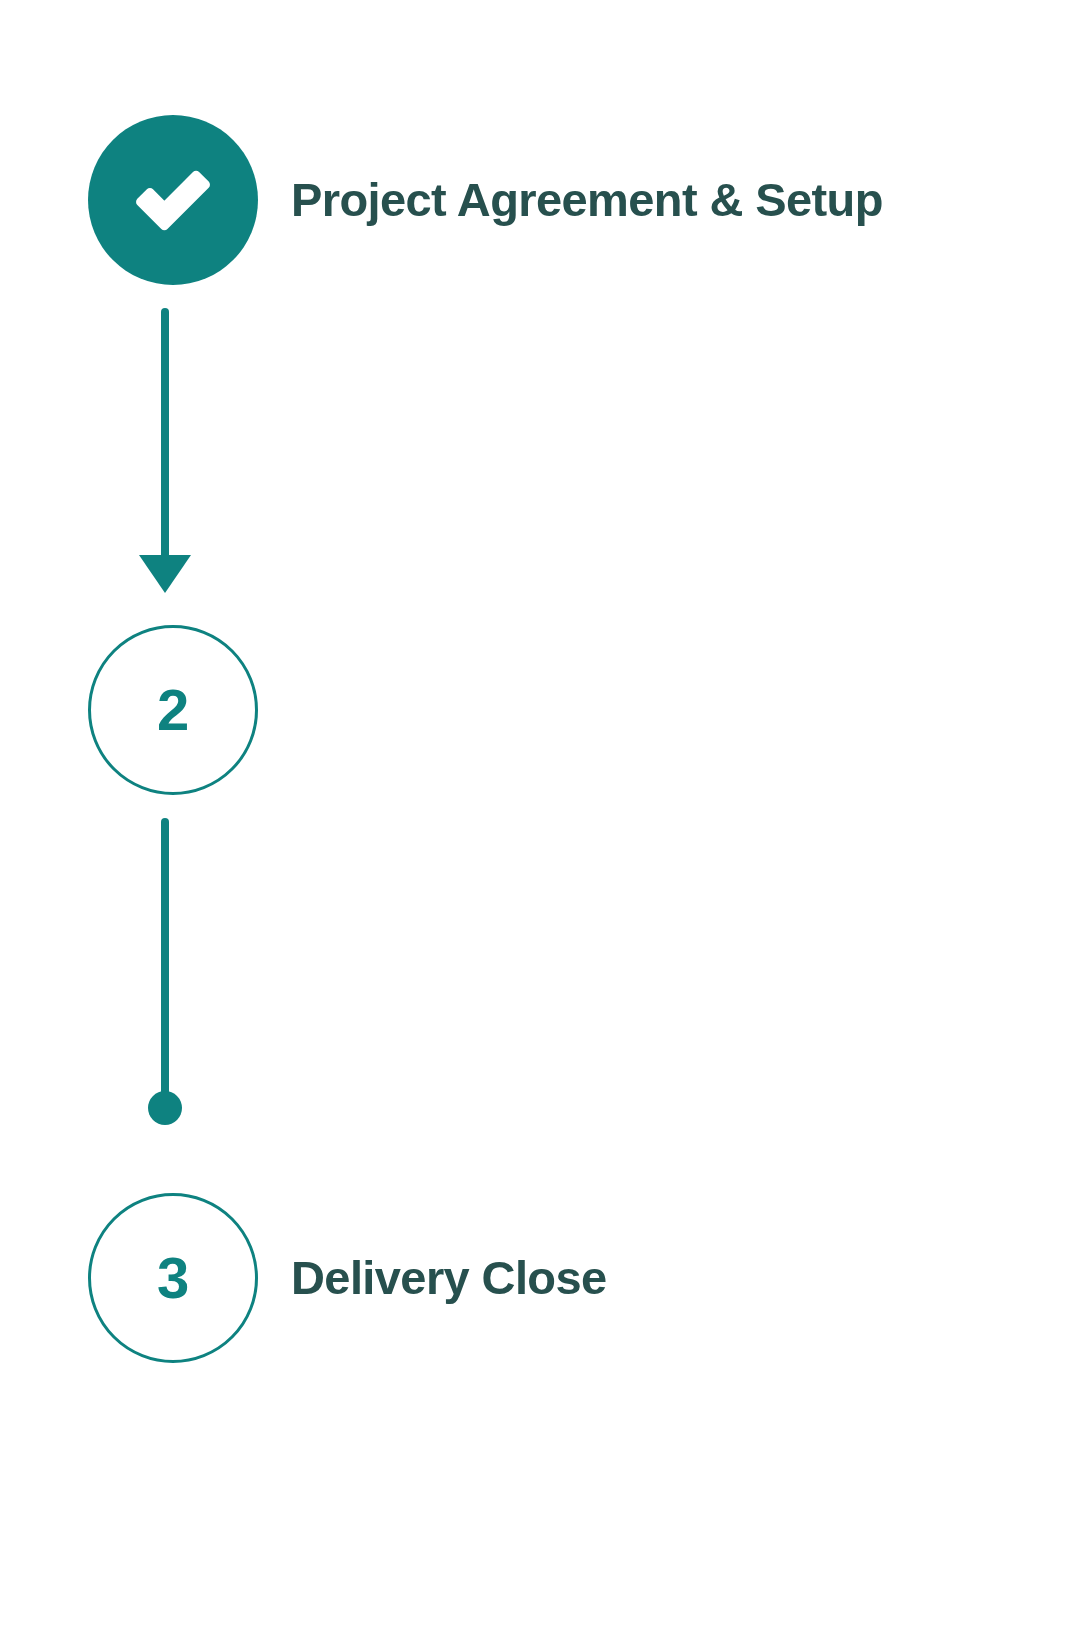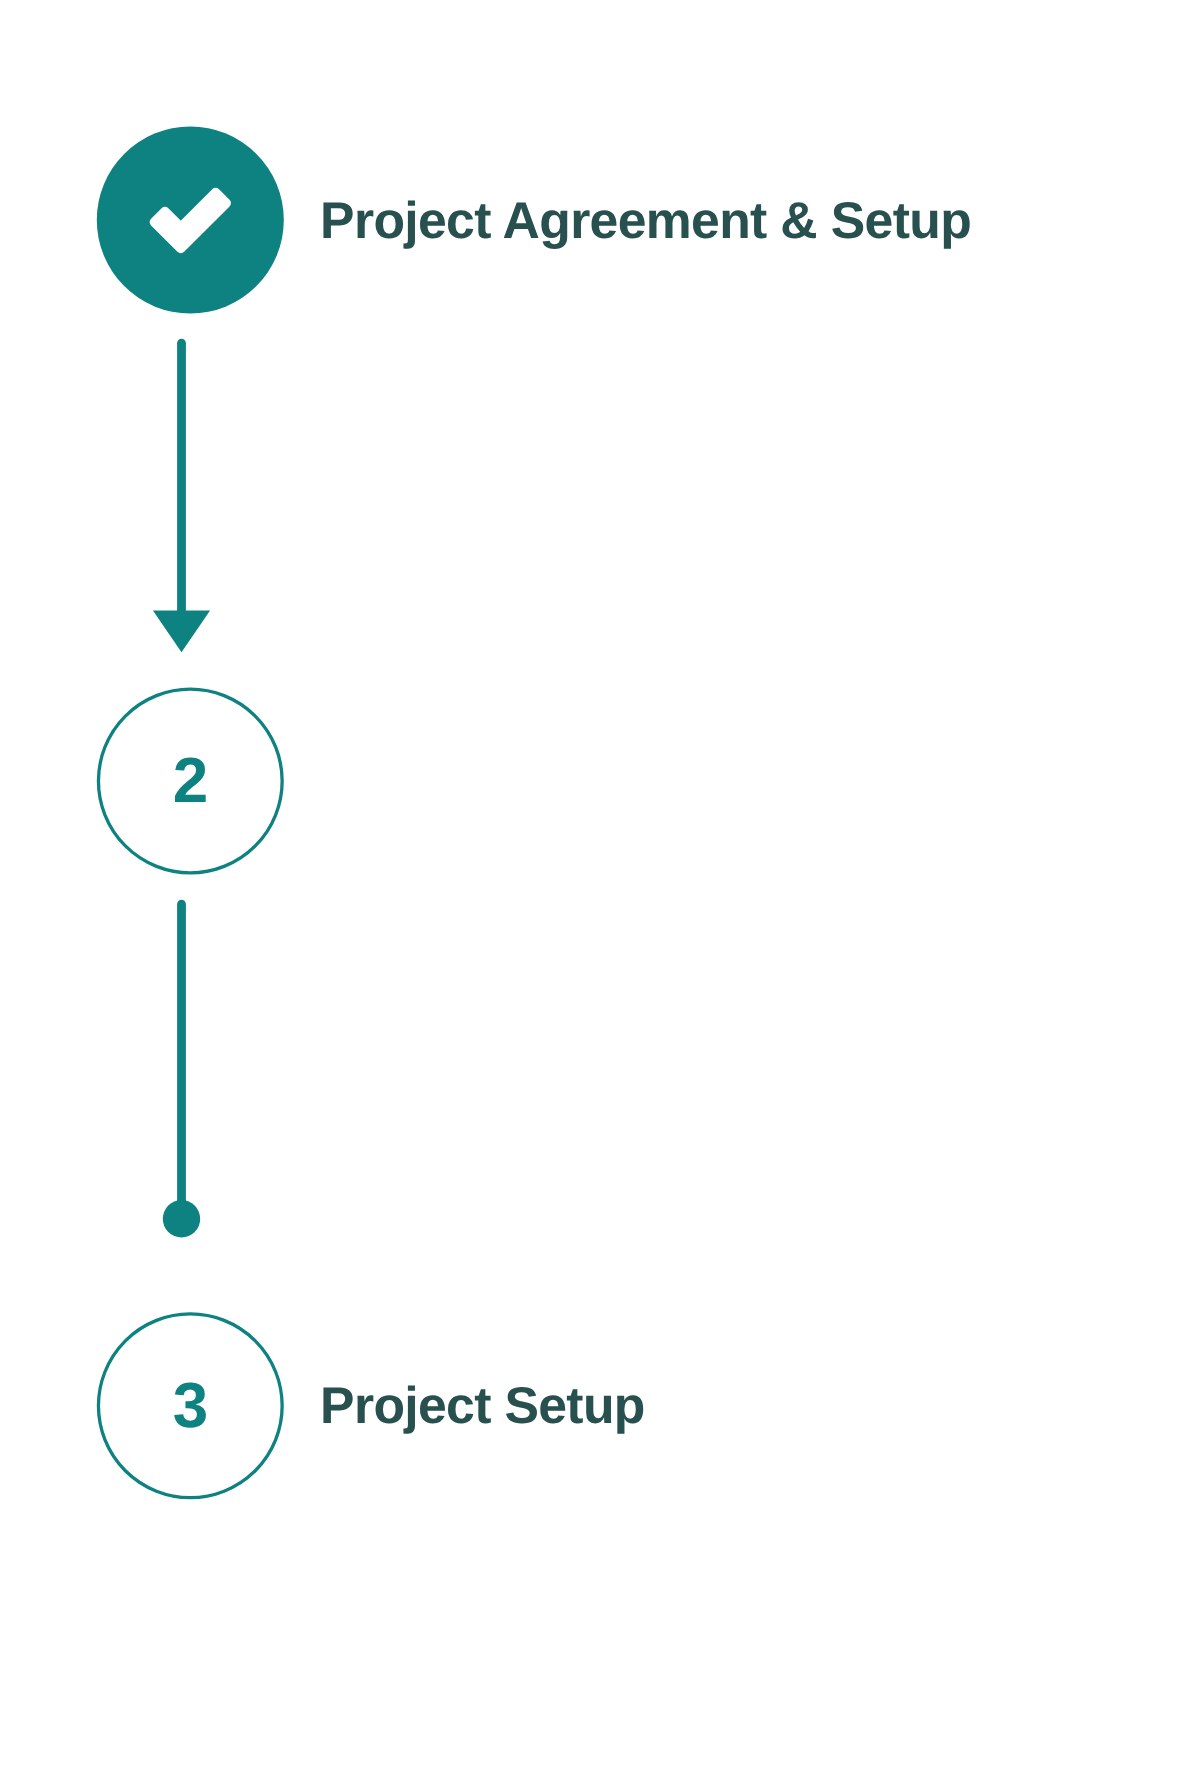"Project Setup" div.step-label { text: Project Setup -> Delivery Close }
